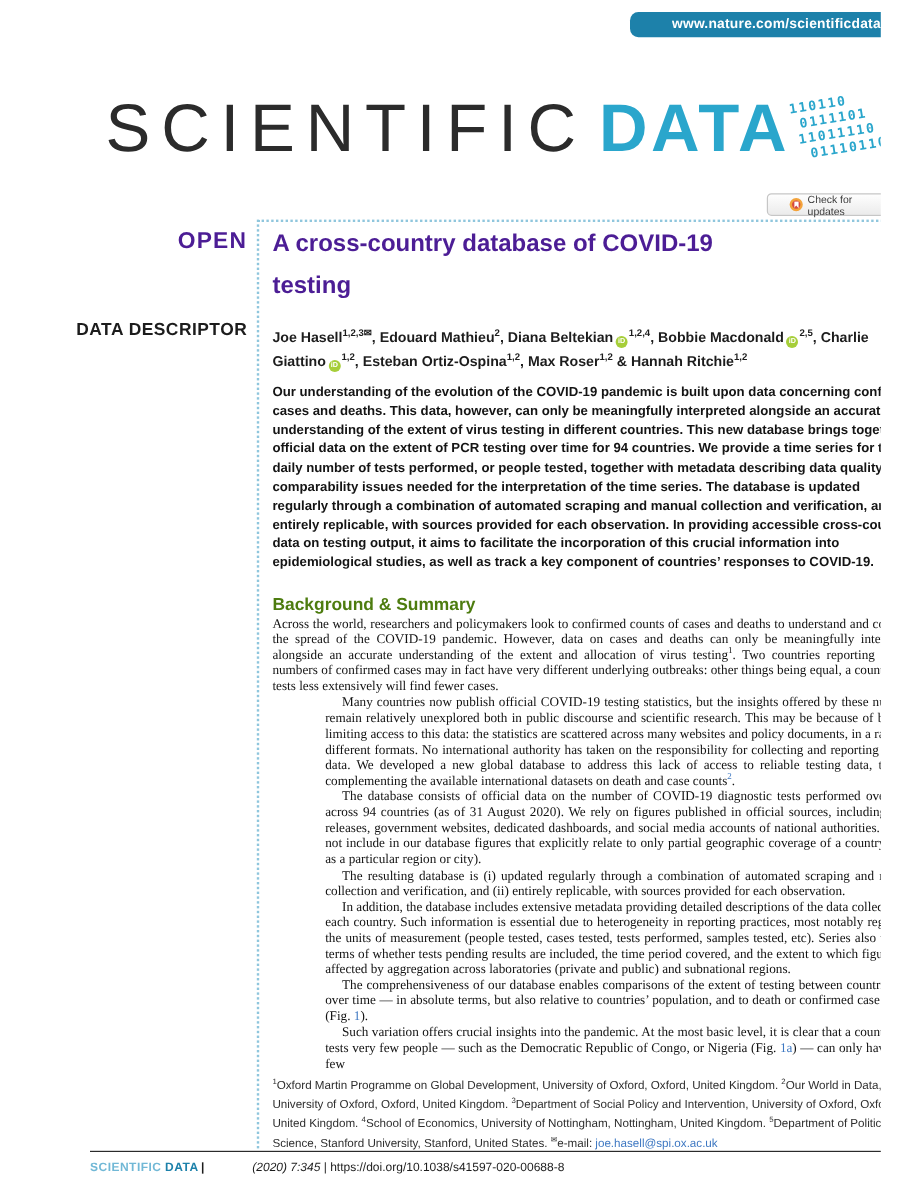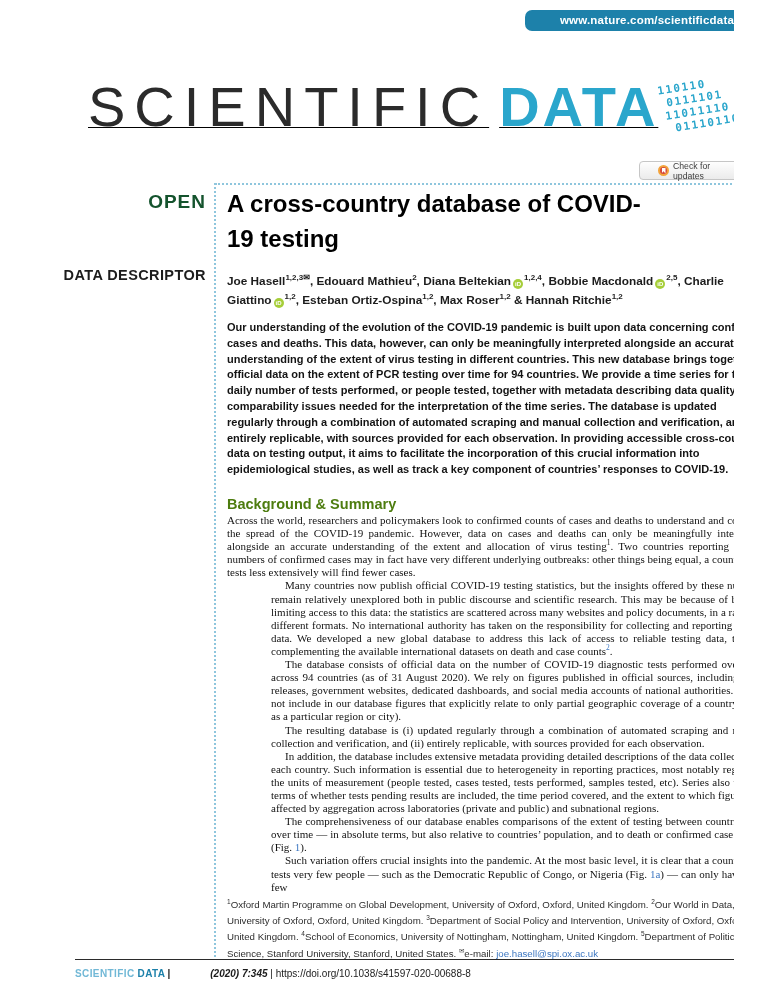"SCIENTIFIC DATA" .logo { text-decoration: underline -> none }
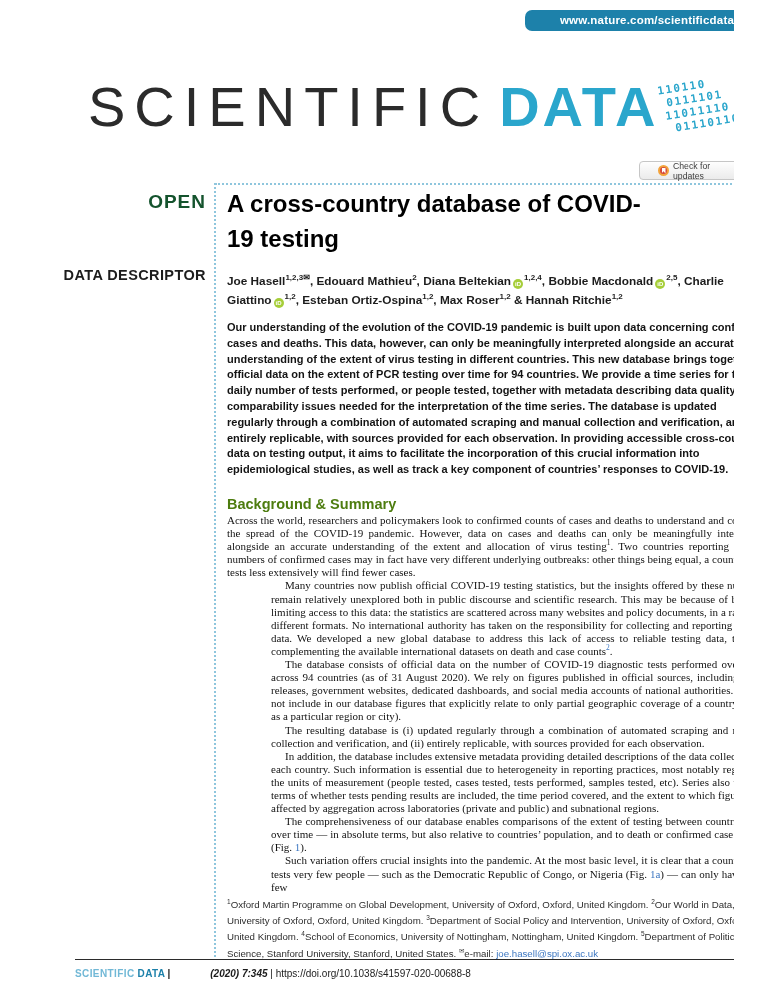"OPEN" .open-label { color: #14532d -> #4c1d95 }
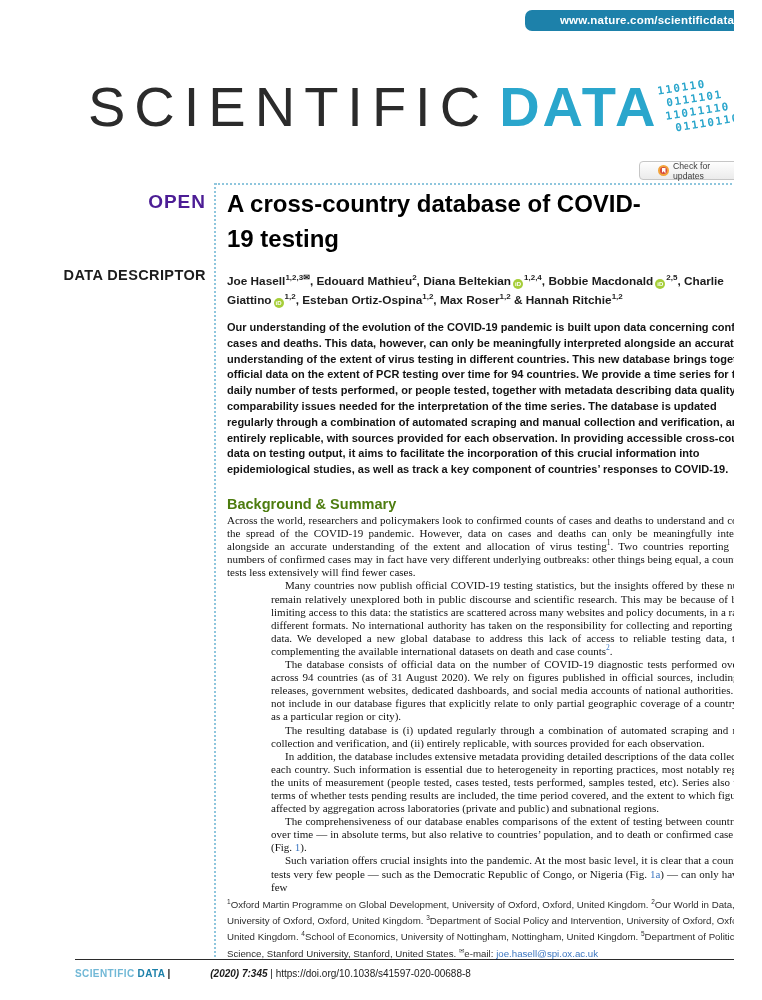"A cross-country database of COVID-19" .title { color: #000000 -> #4c1d95; font-size: 24px -> 20px }
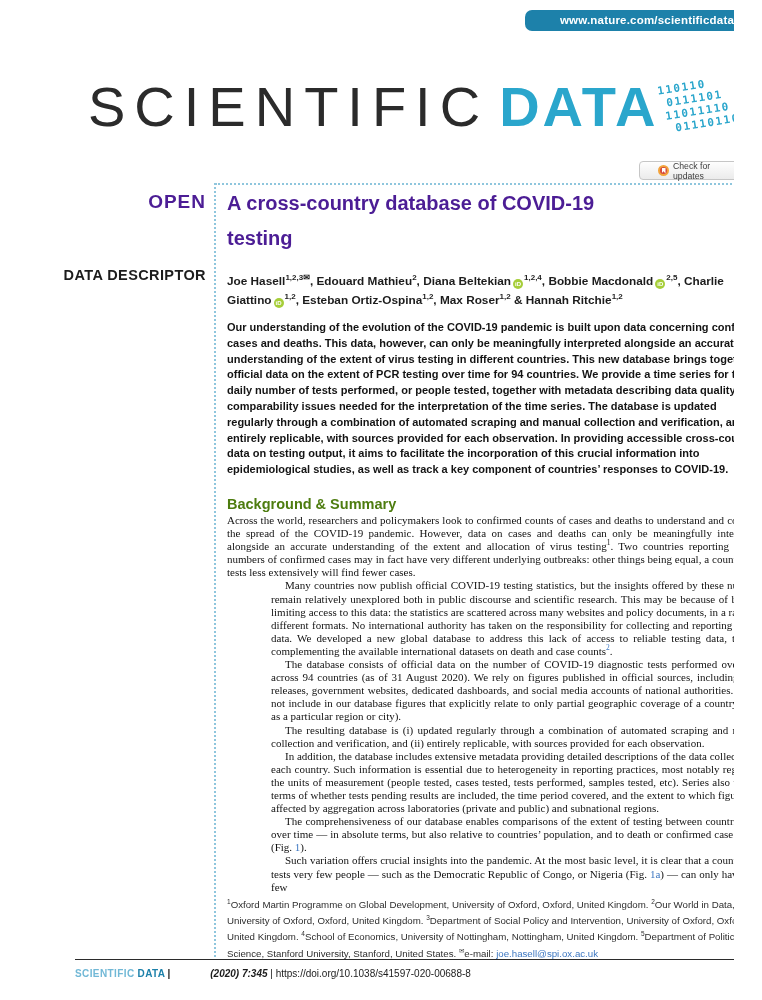"(2020) 7:345" .f-cite .it { font-weight: bold -> normal }
